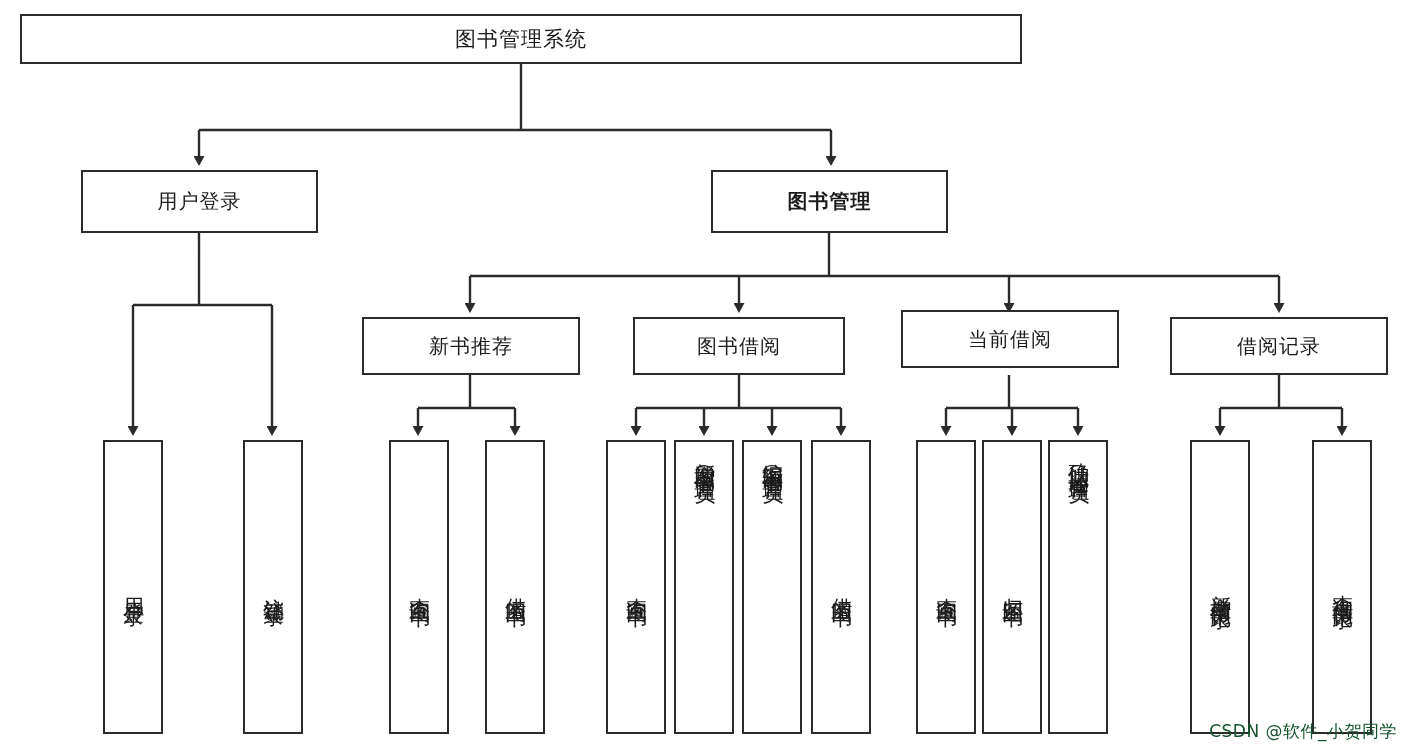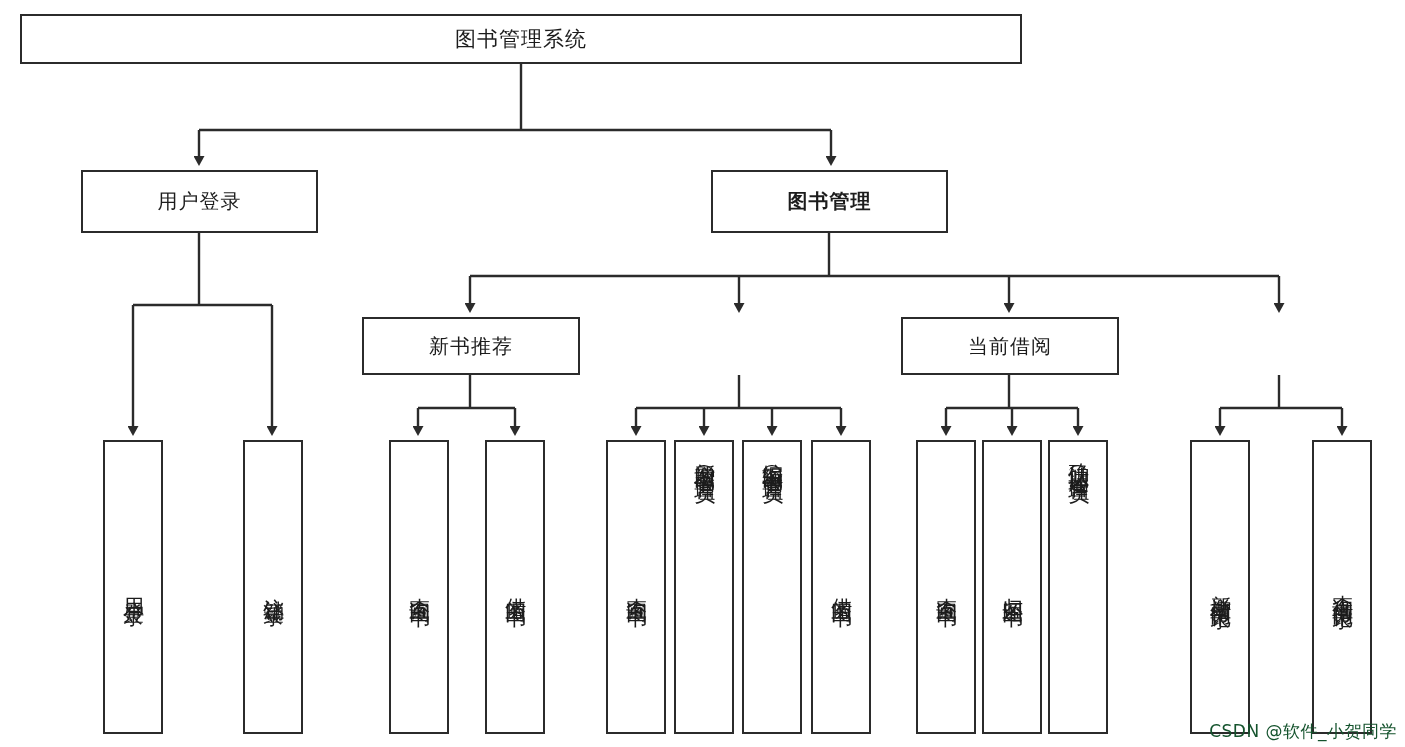"图书借阅" div.node { html: none -> <div> <span>图书借阅</span> </div> }
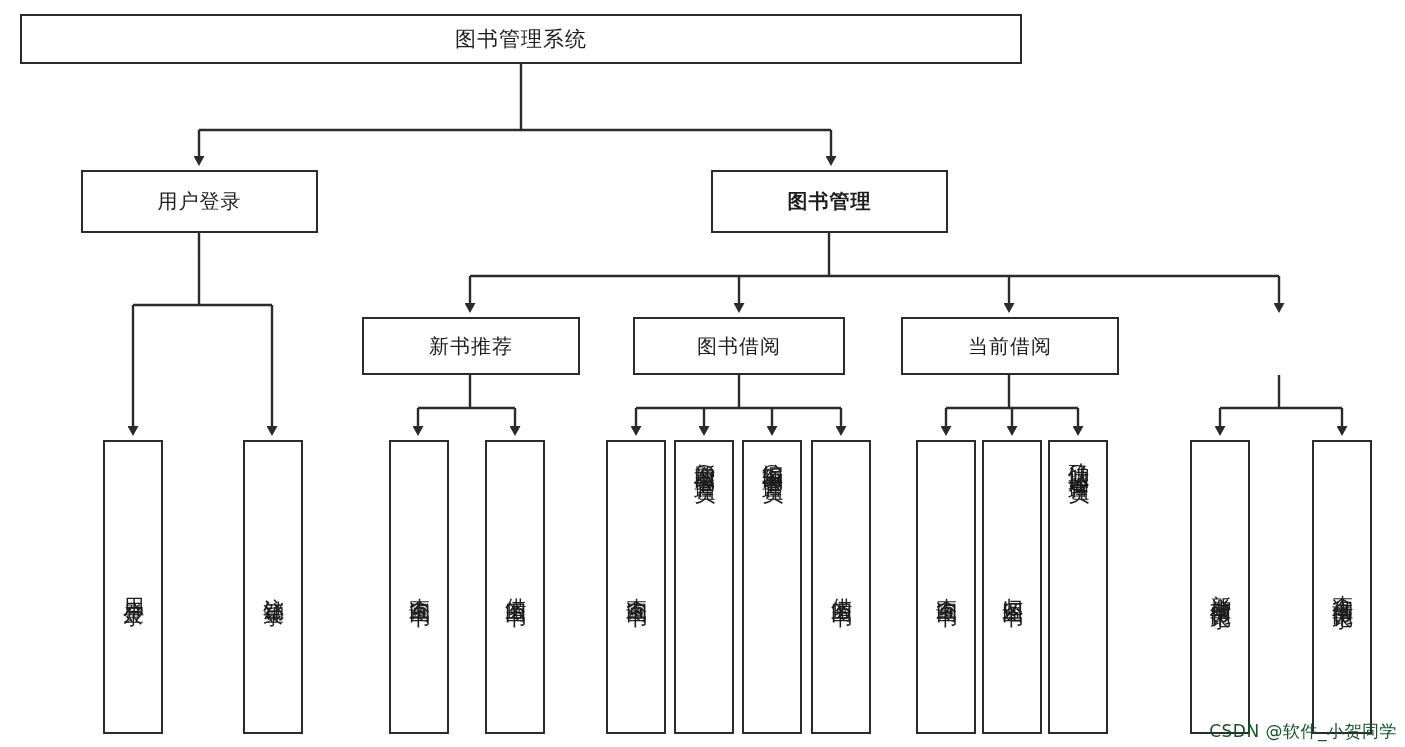"当前借阅" div.node { top: 317px -> 310px }
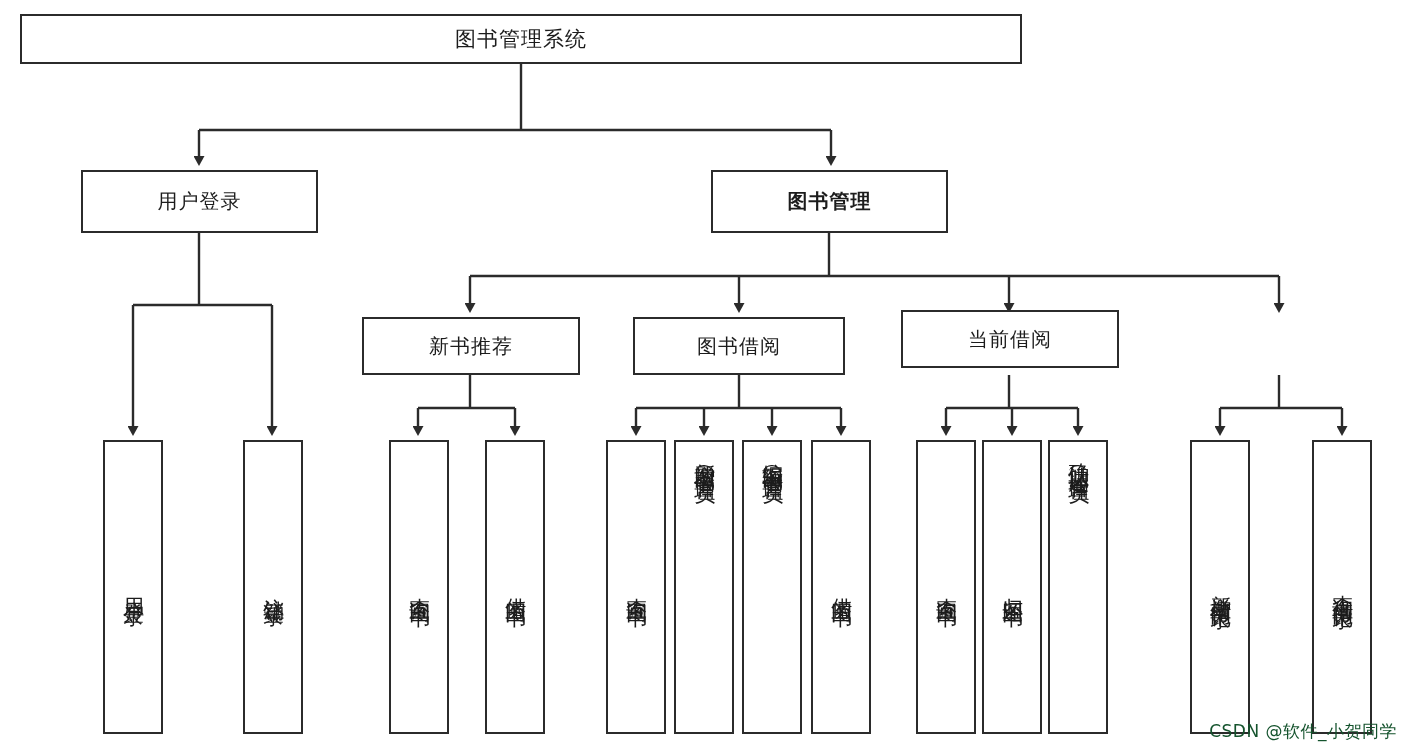"借阅记录" div.node { html: none -> <div> <span>借阅记录</span> </div> }
